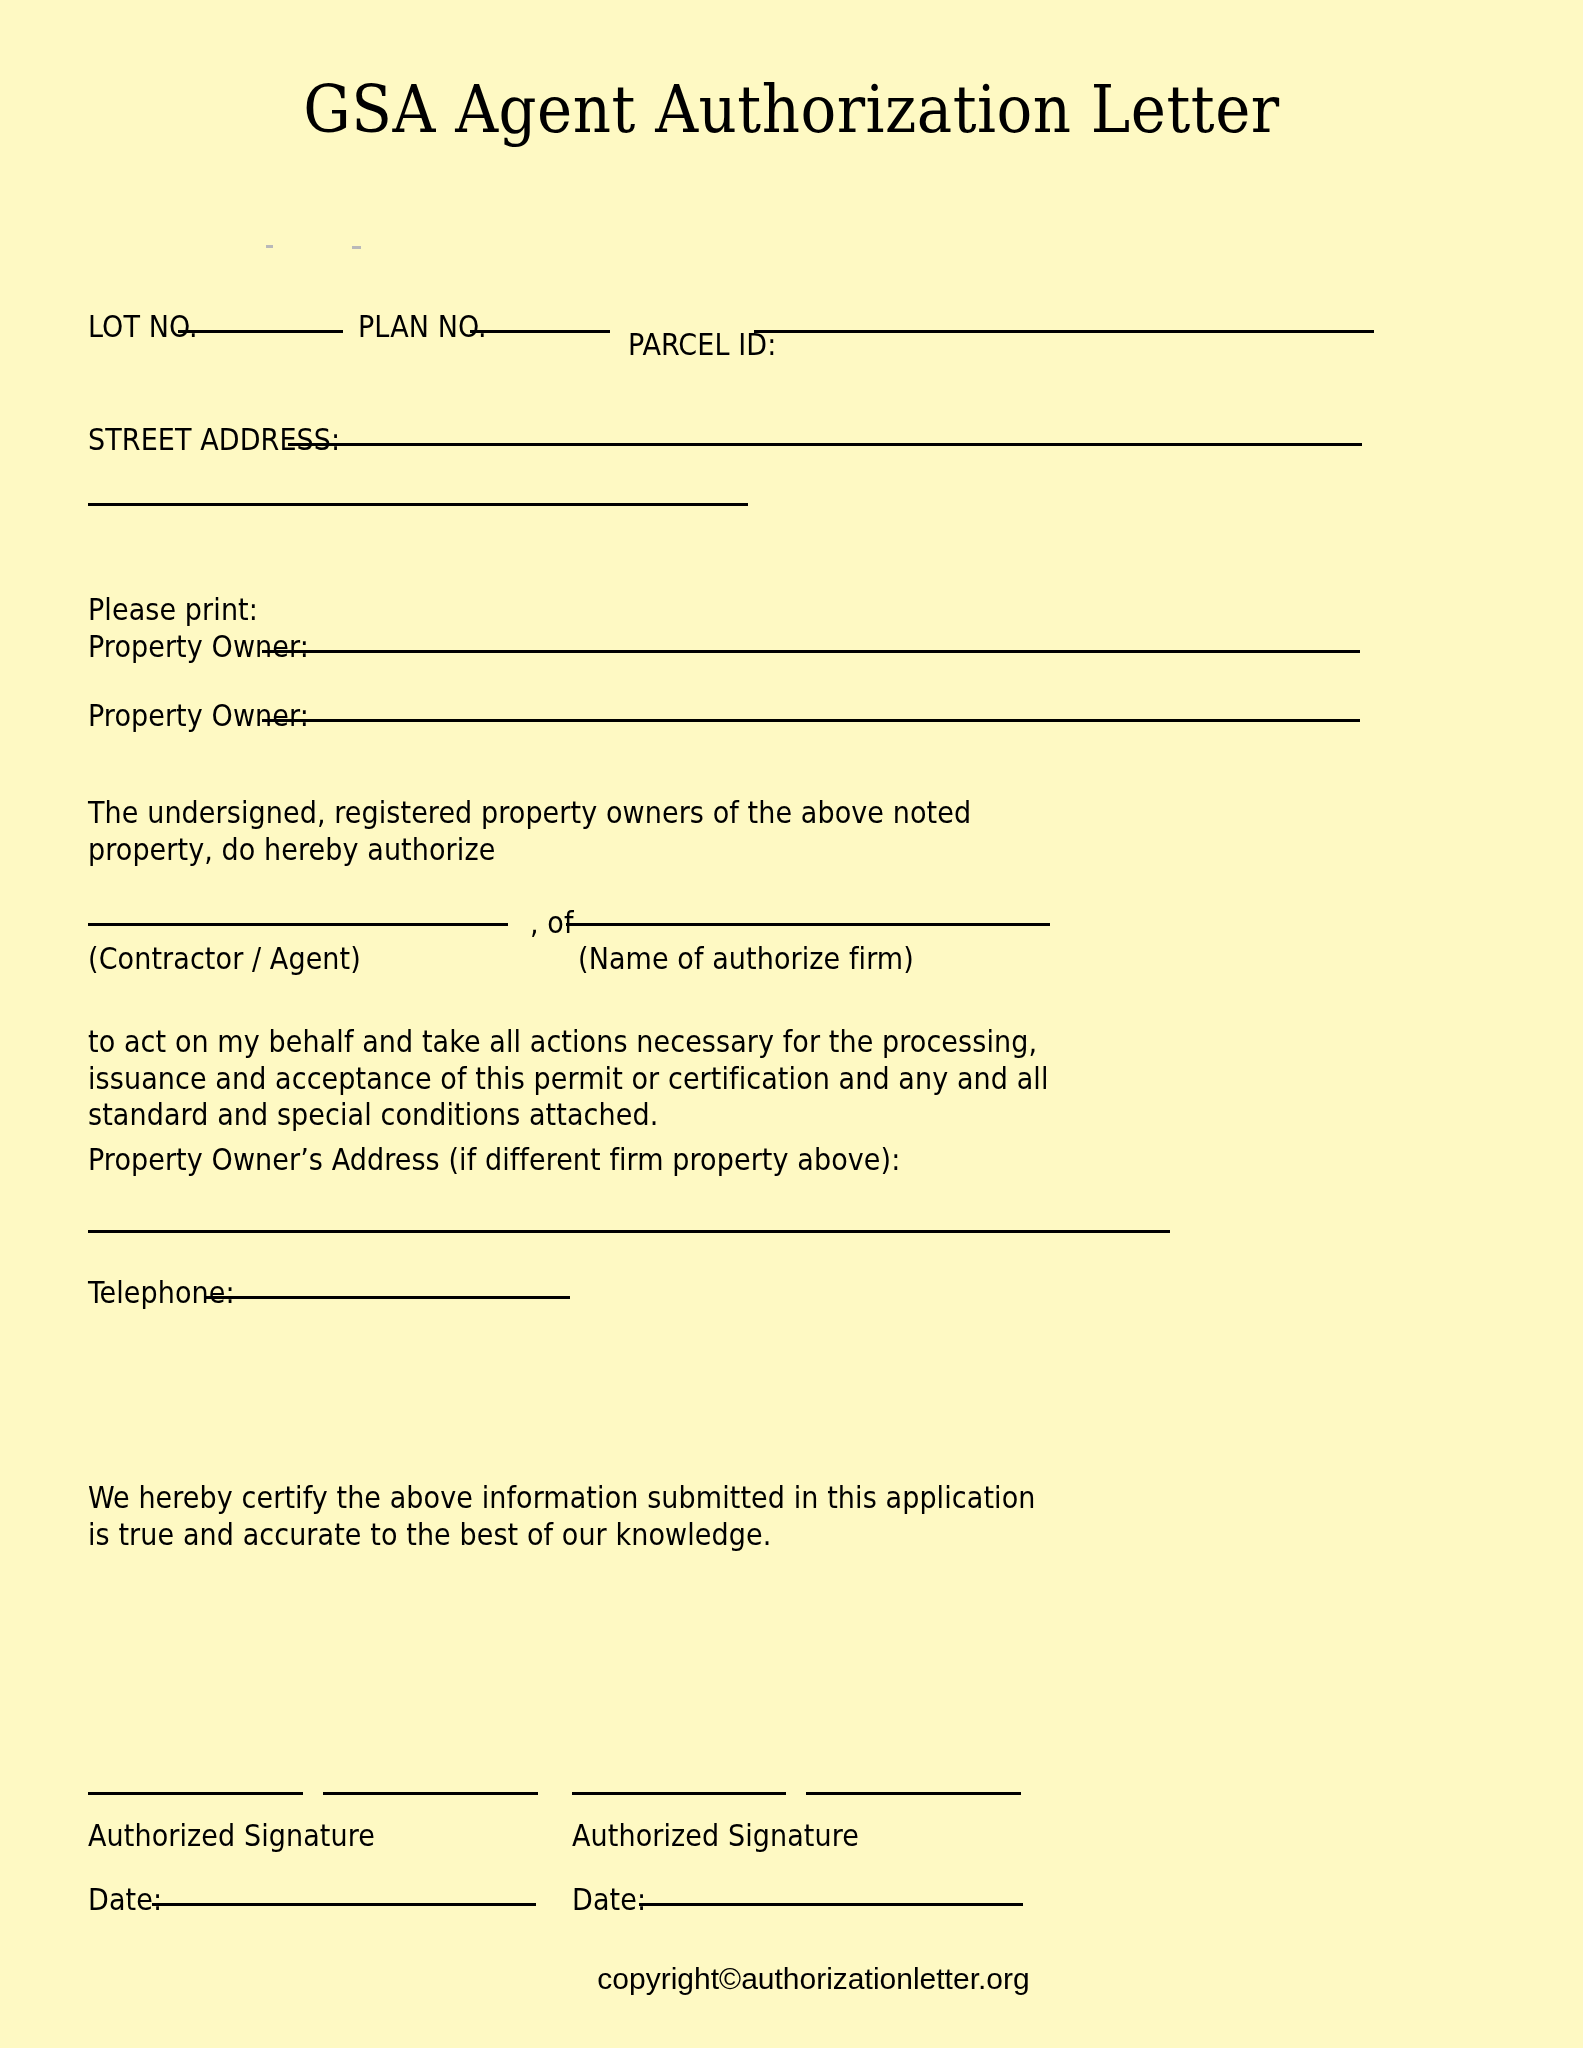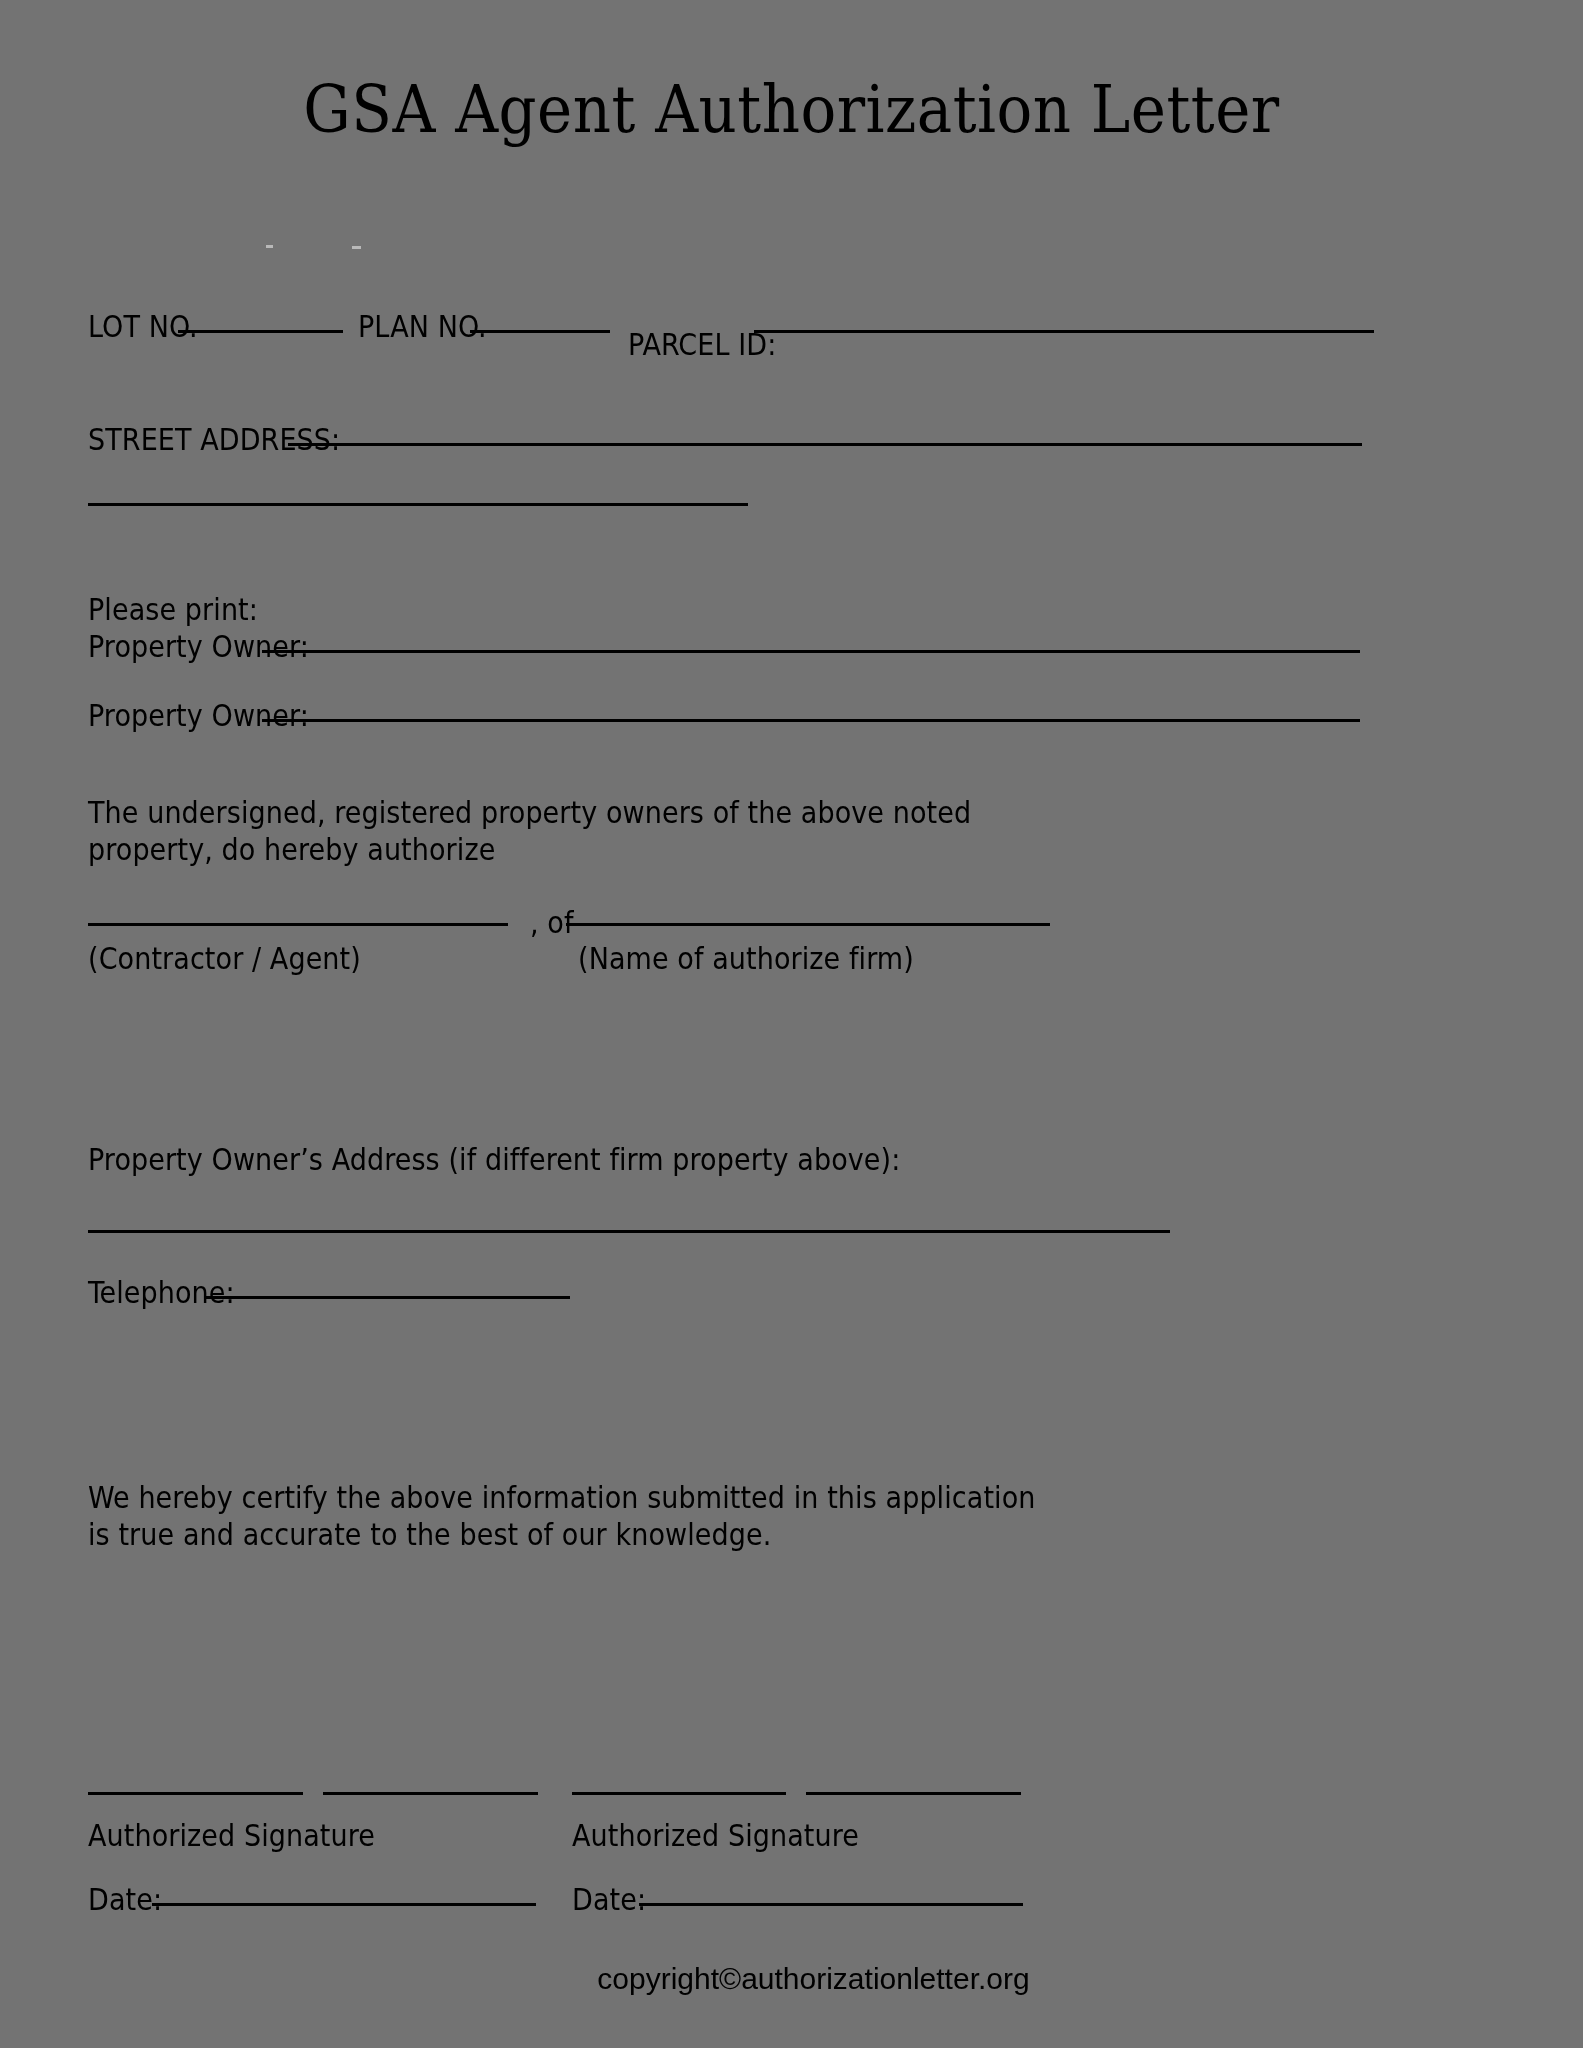"GSA Agent Authorization Letter" .page { background: #737373 -> #fef9c3 }
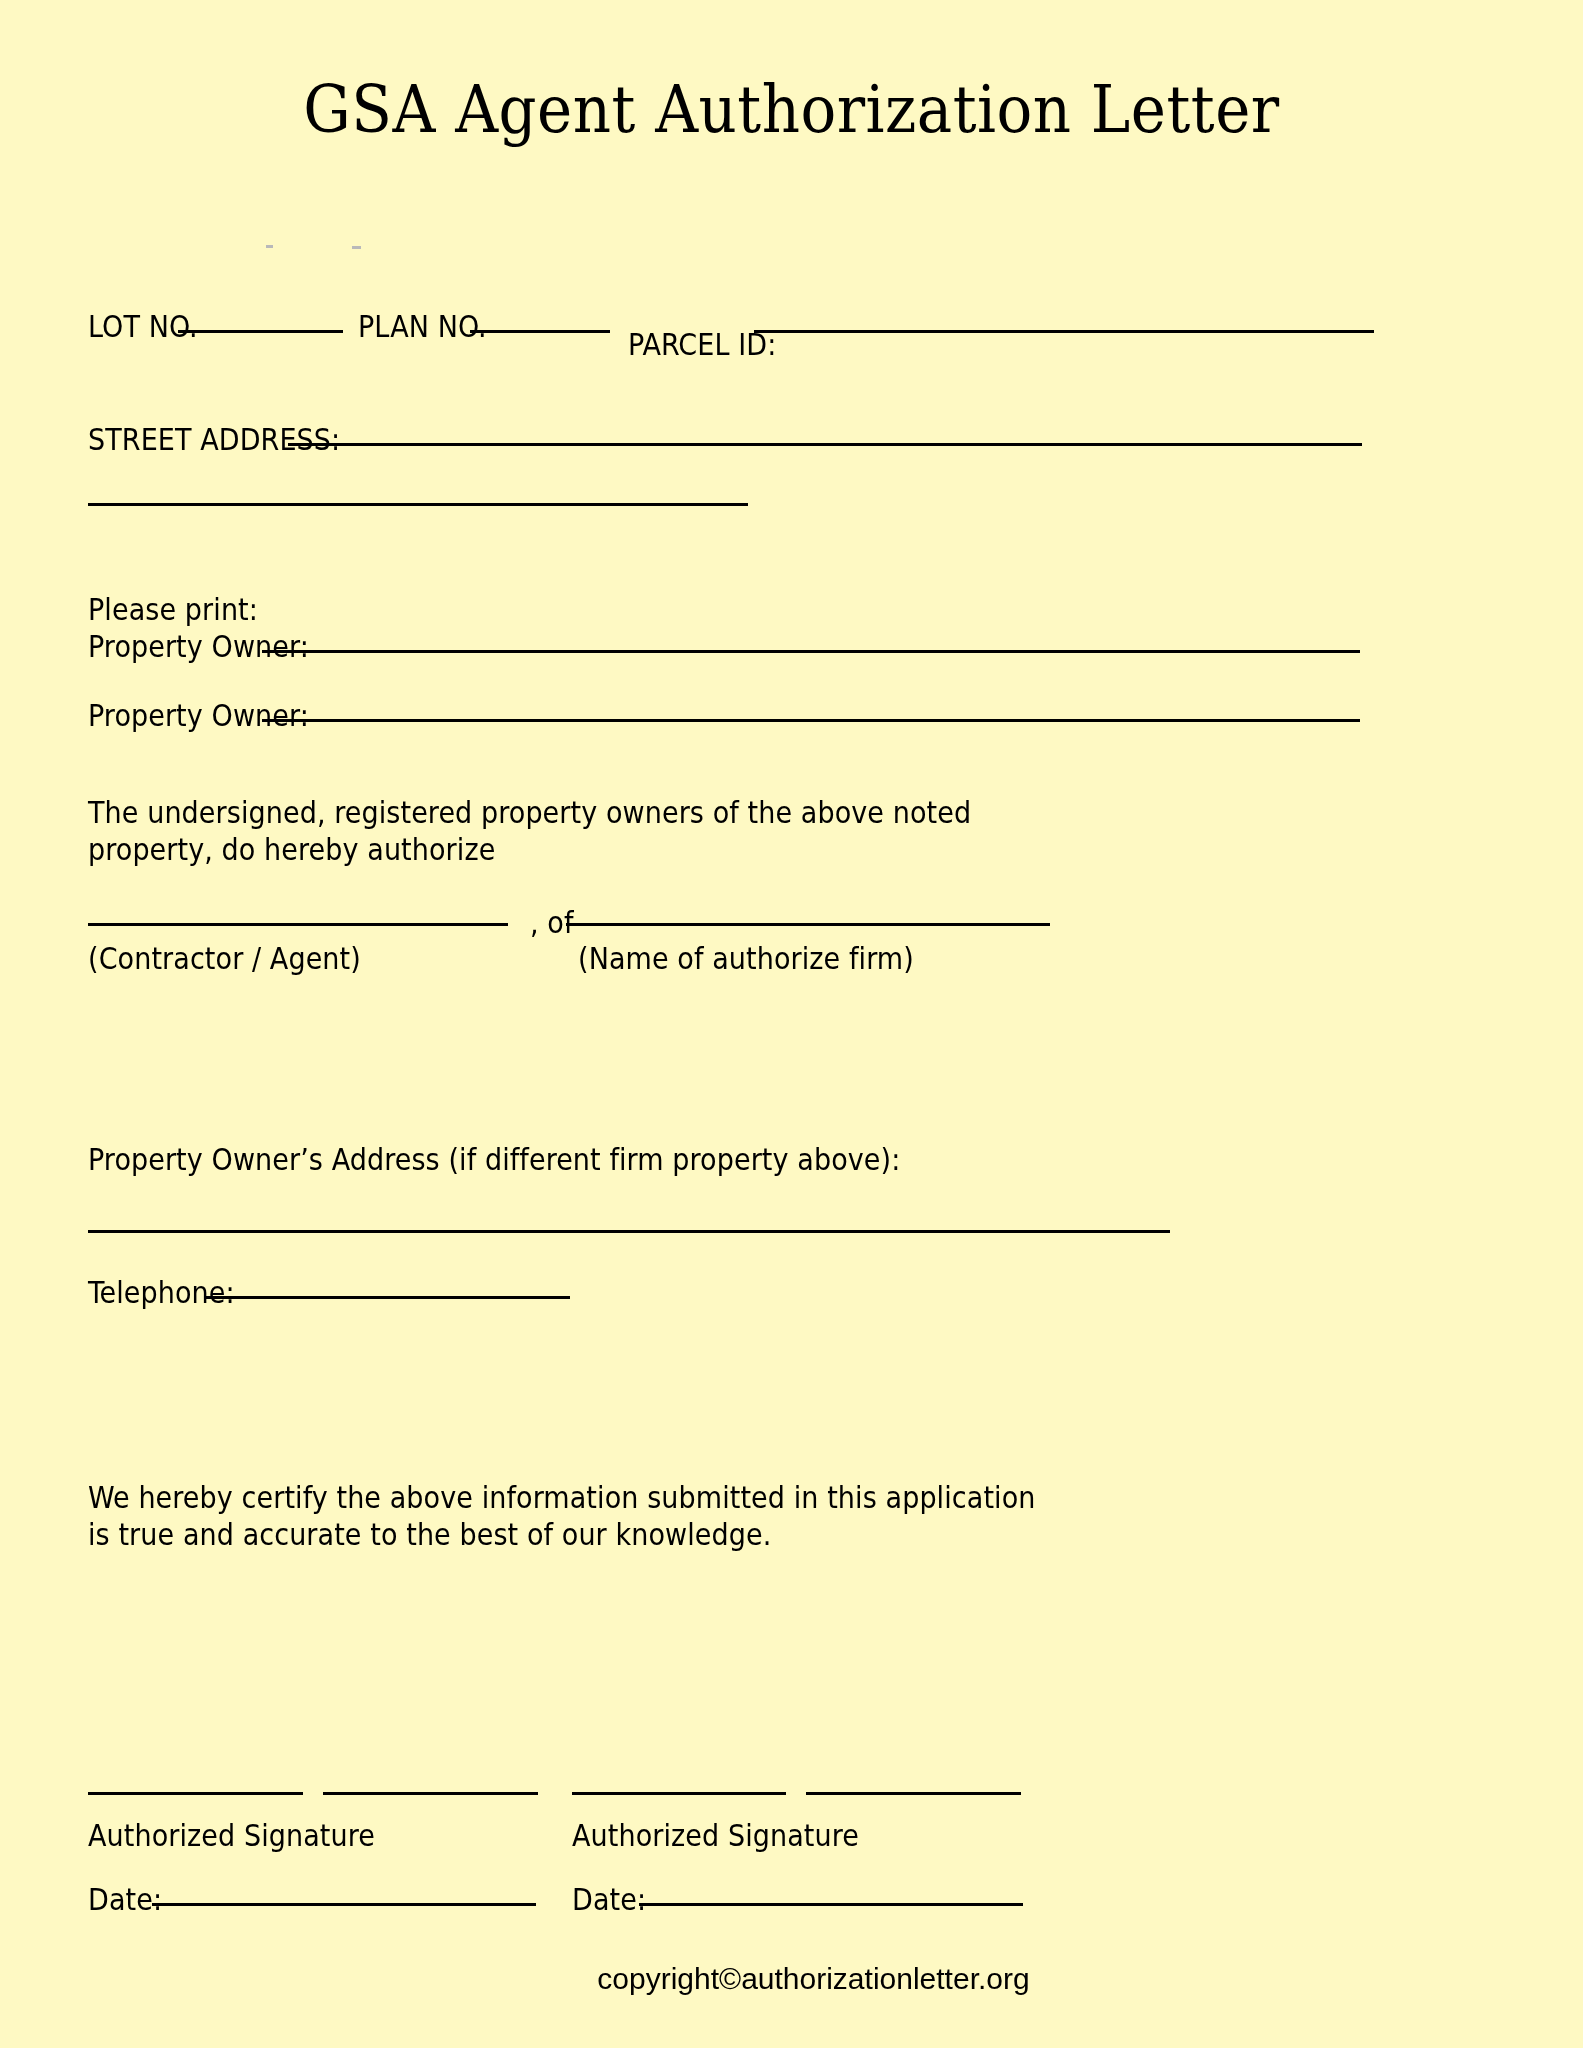"to act on my behalf" div.txt { html: none -> <div>to act on my behalf and take all actions necessary for the processing, issuance and acceptance of this permit or certification and any and all standard and special conditions attached.</div> }
